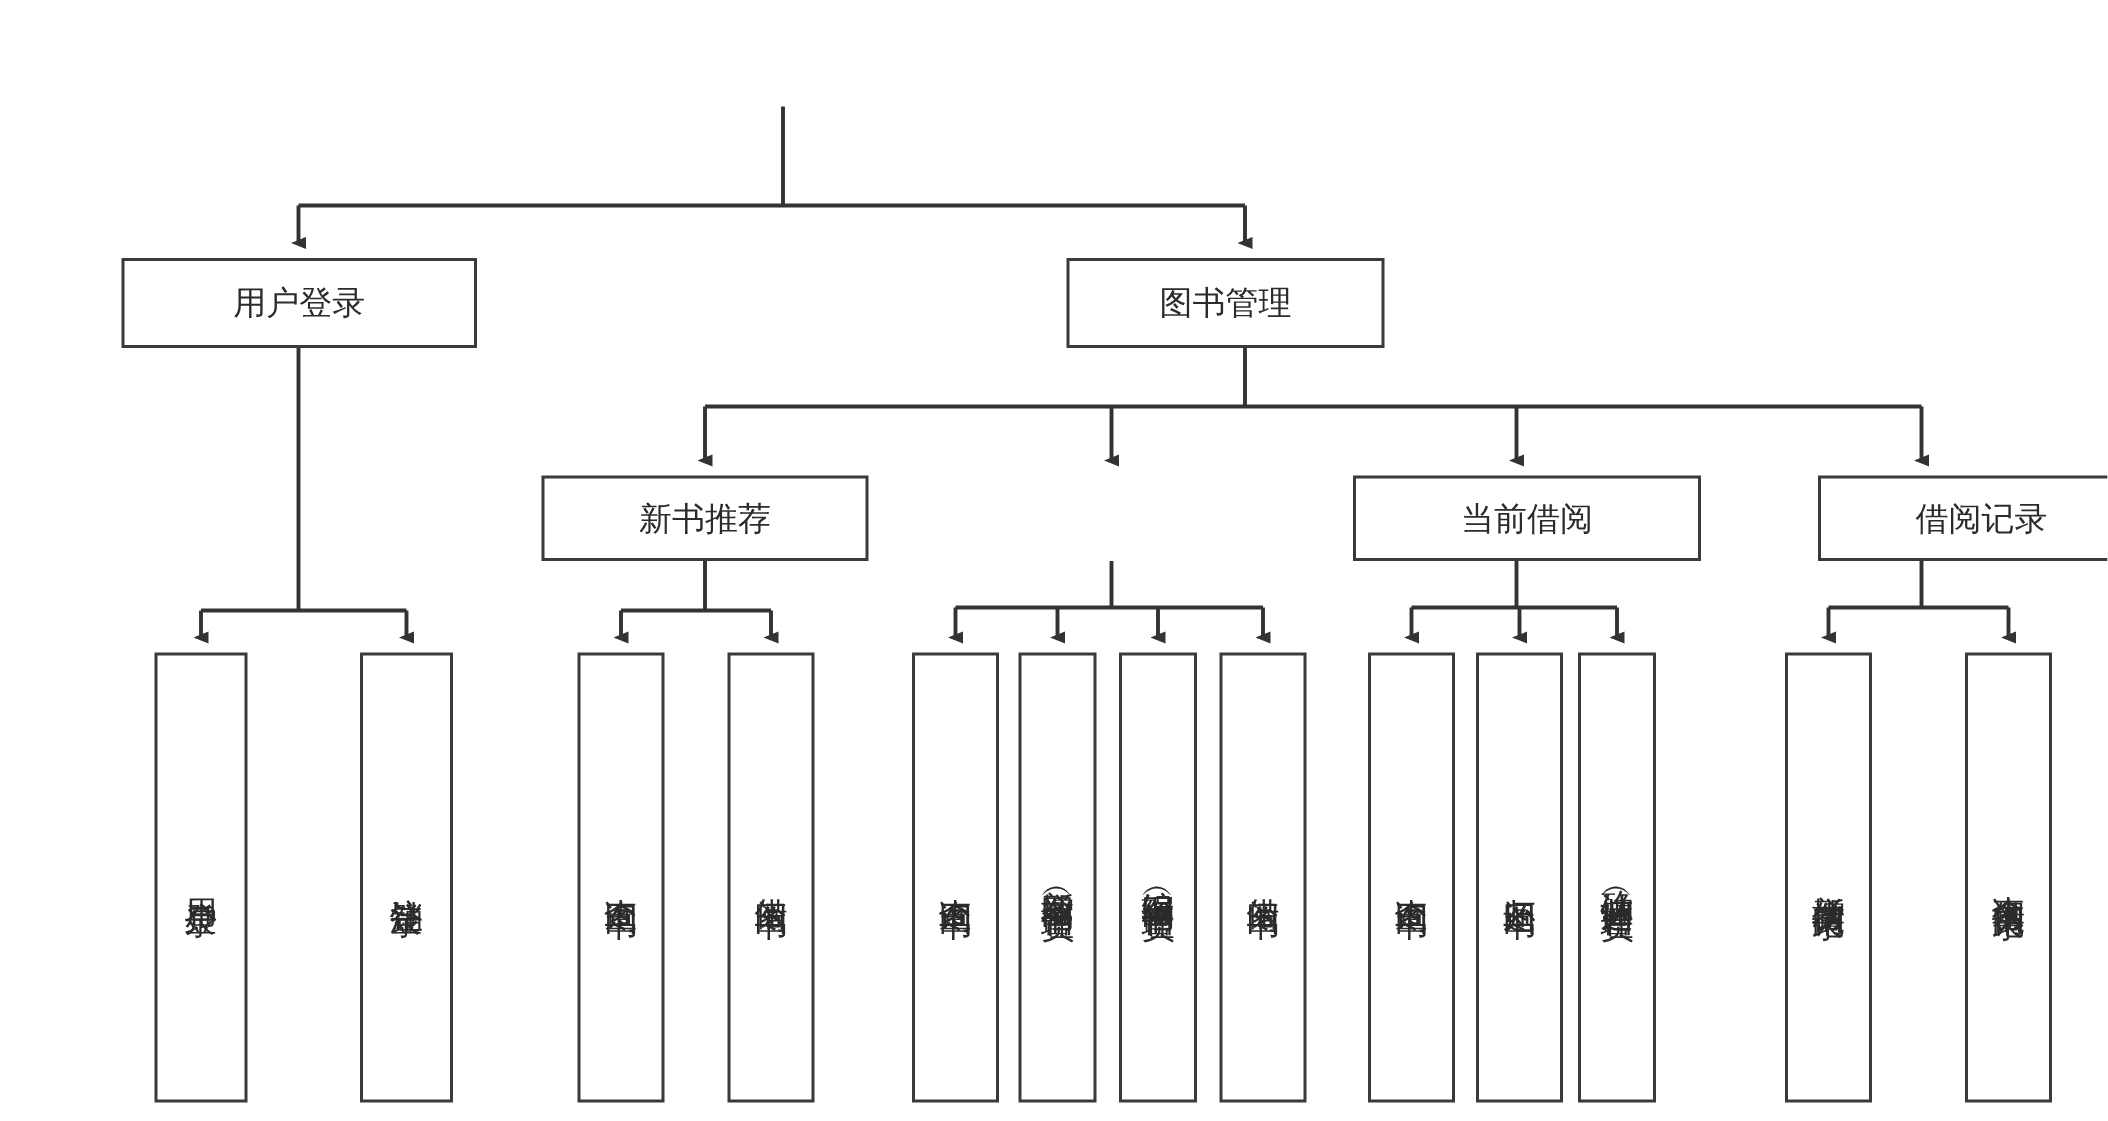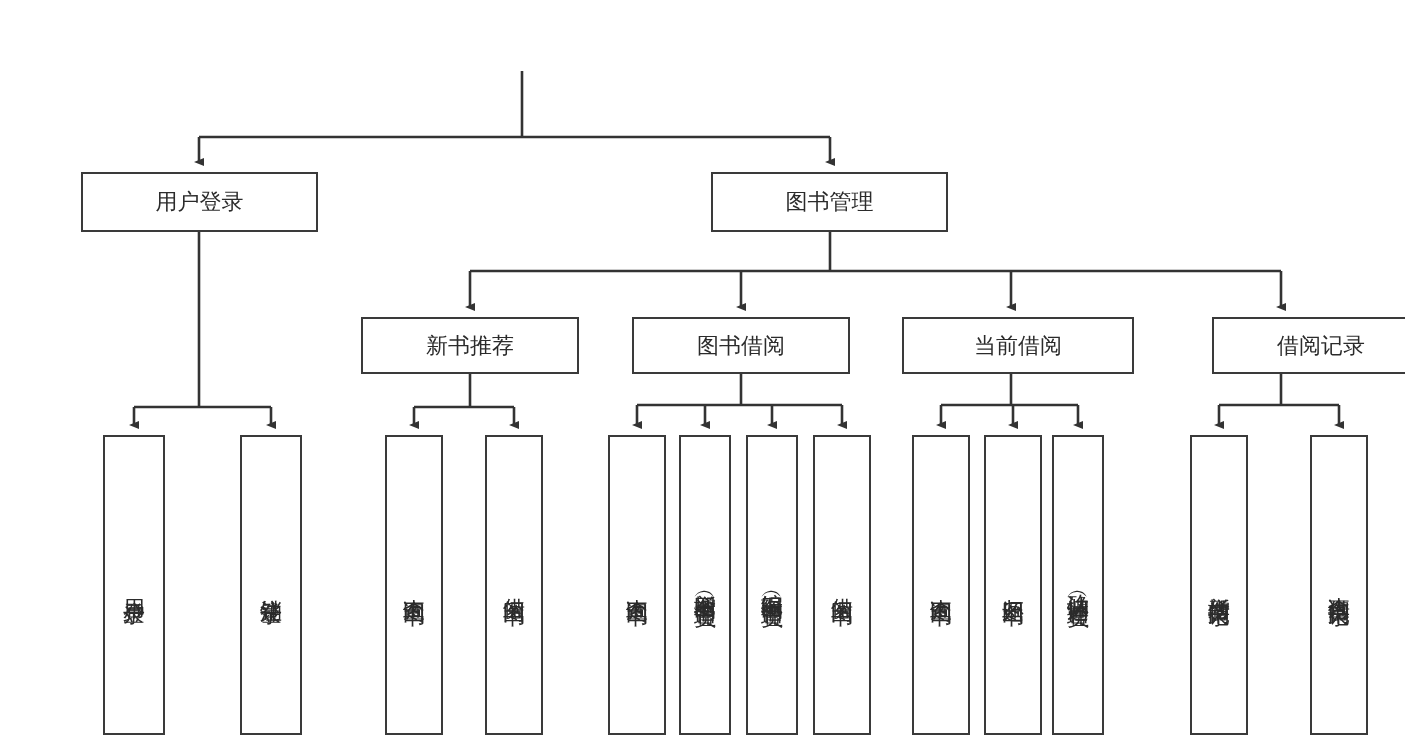"图书管理" div.node { width: 237px -> 212px }
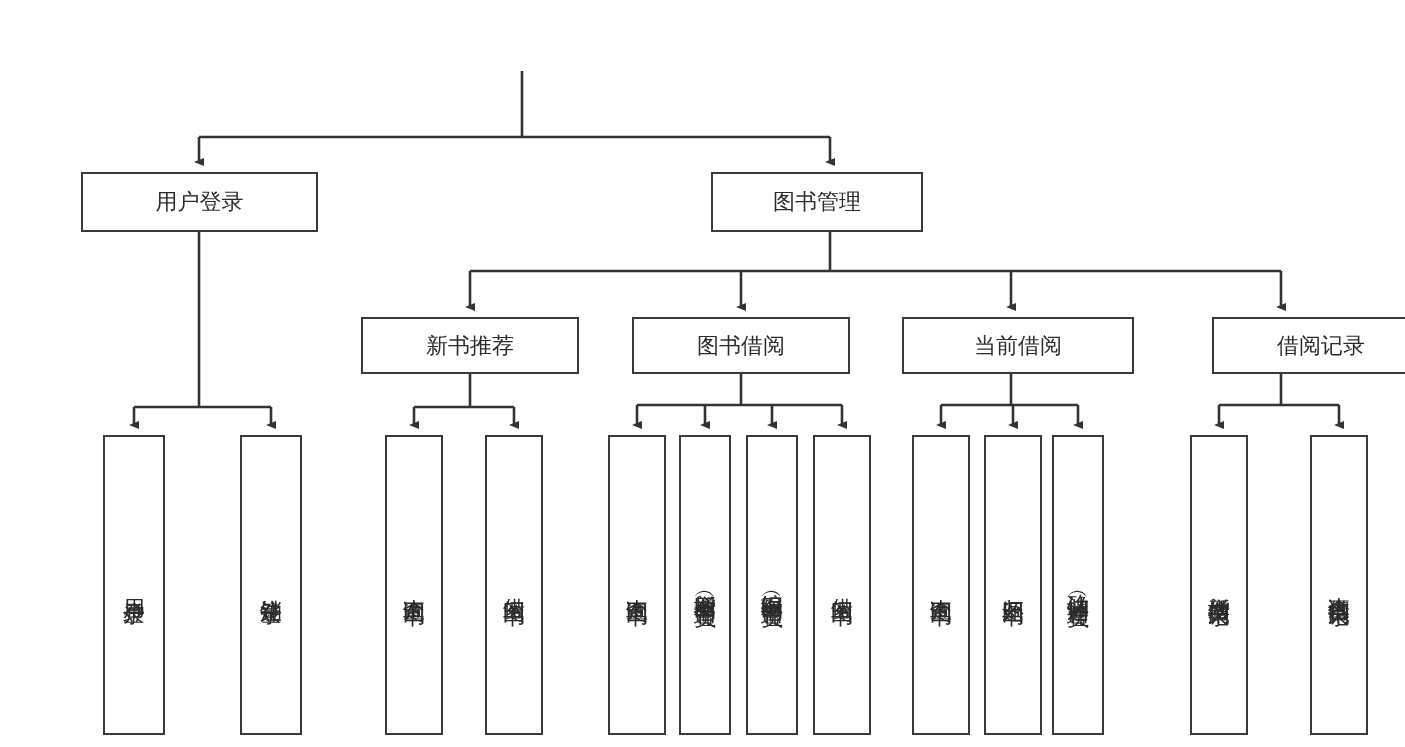"图书借阅" div.node { html: <div> <span>图书借阅</span> </div> -> none }
